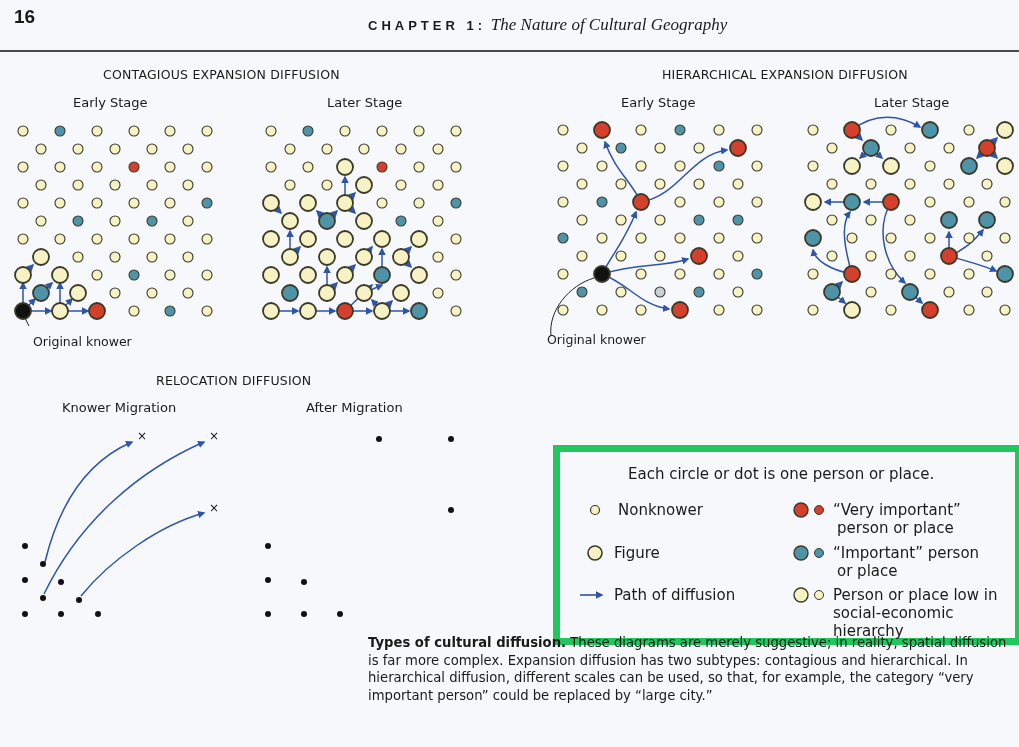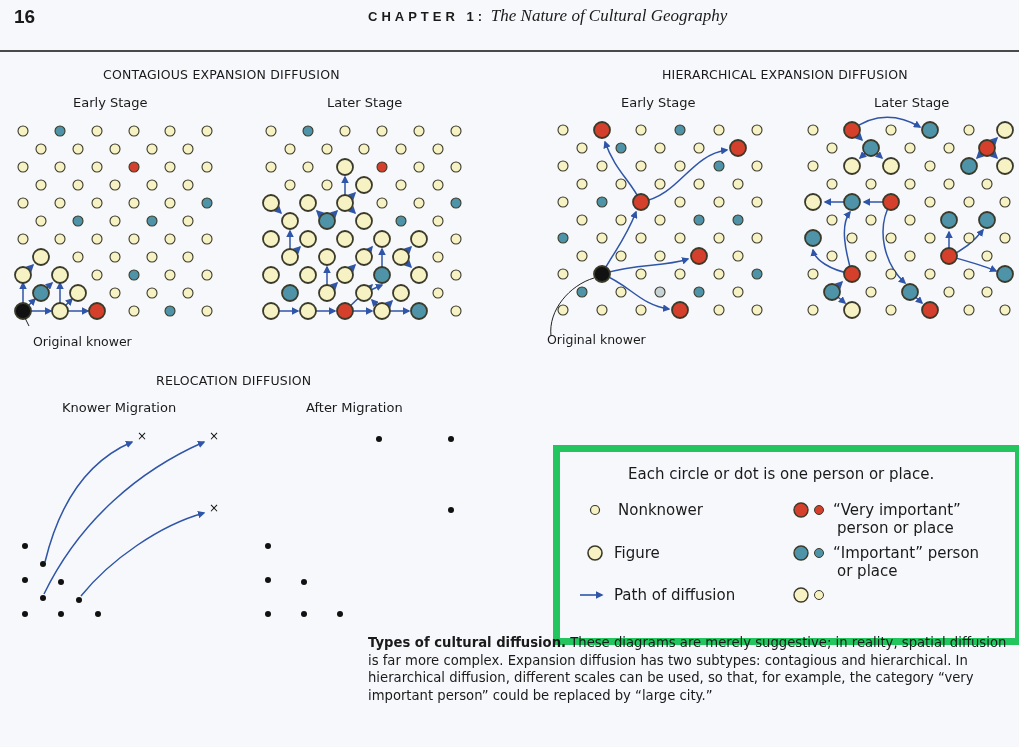"CHAPTER 1: The Nature of" .running-head { top: 6px -> 15px }
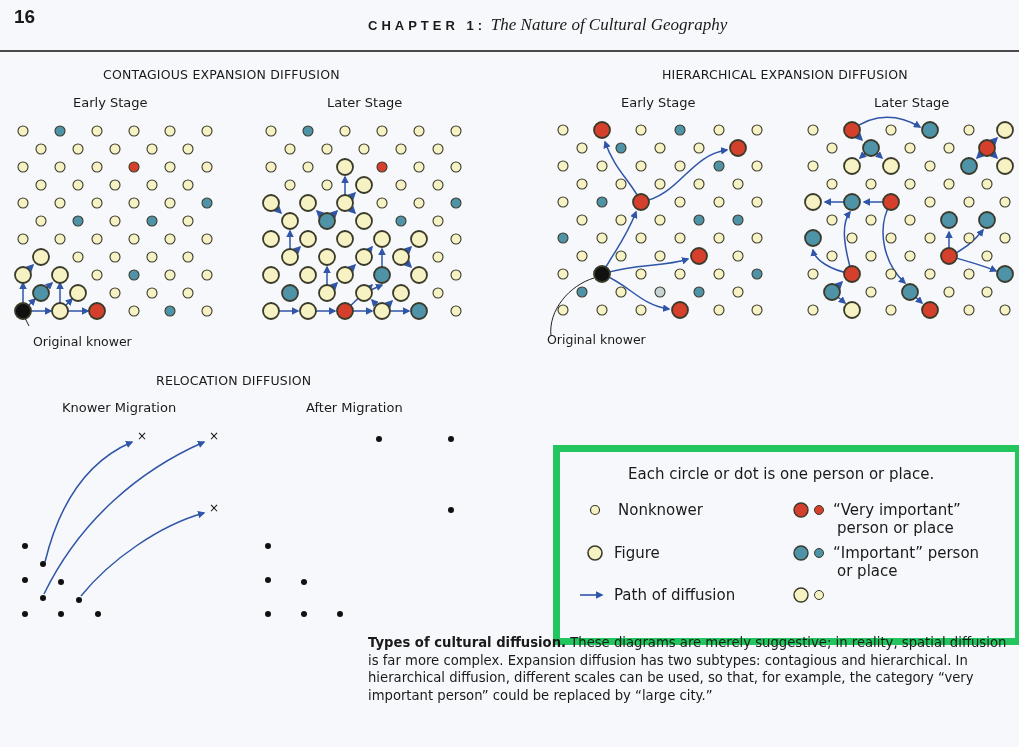"Person or place low in" div.item { html: none -> <div> <div>Person or place low in</div> <div>social-economic</div> <div>hierarchy</div> </div> }
